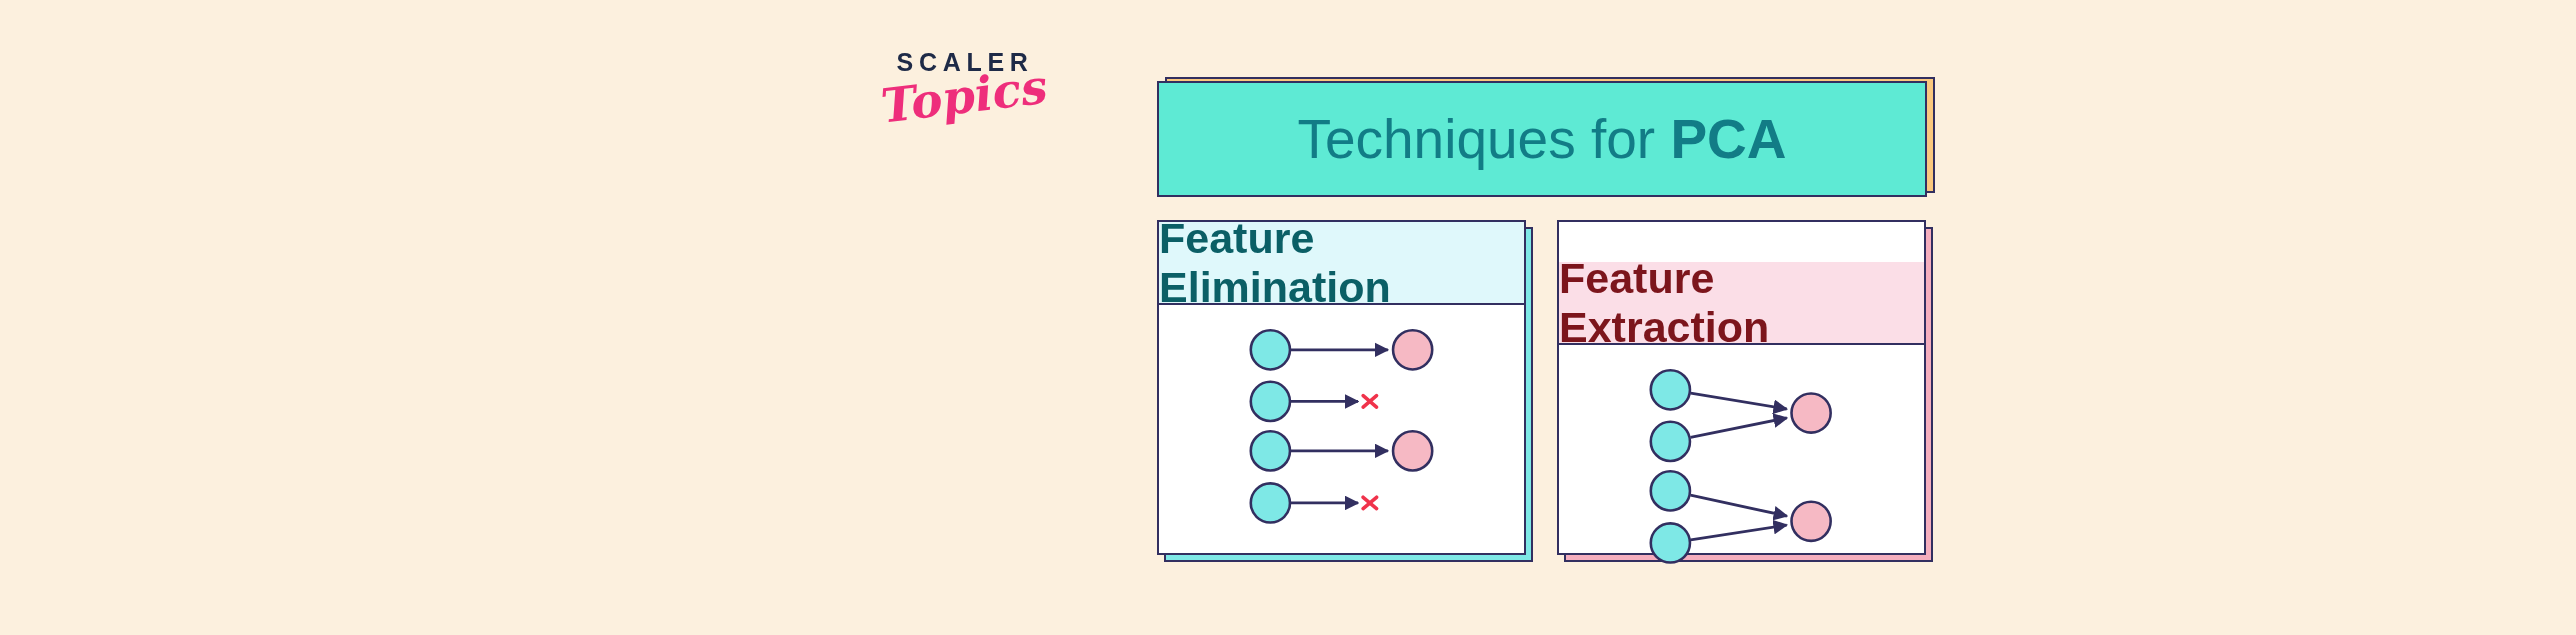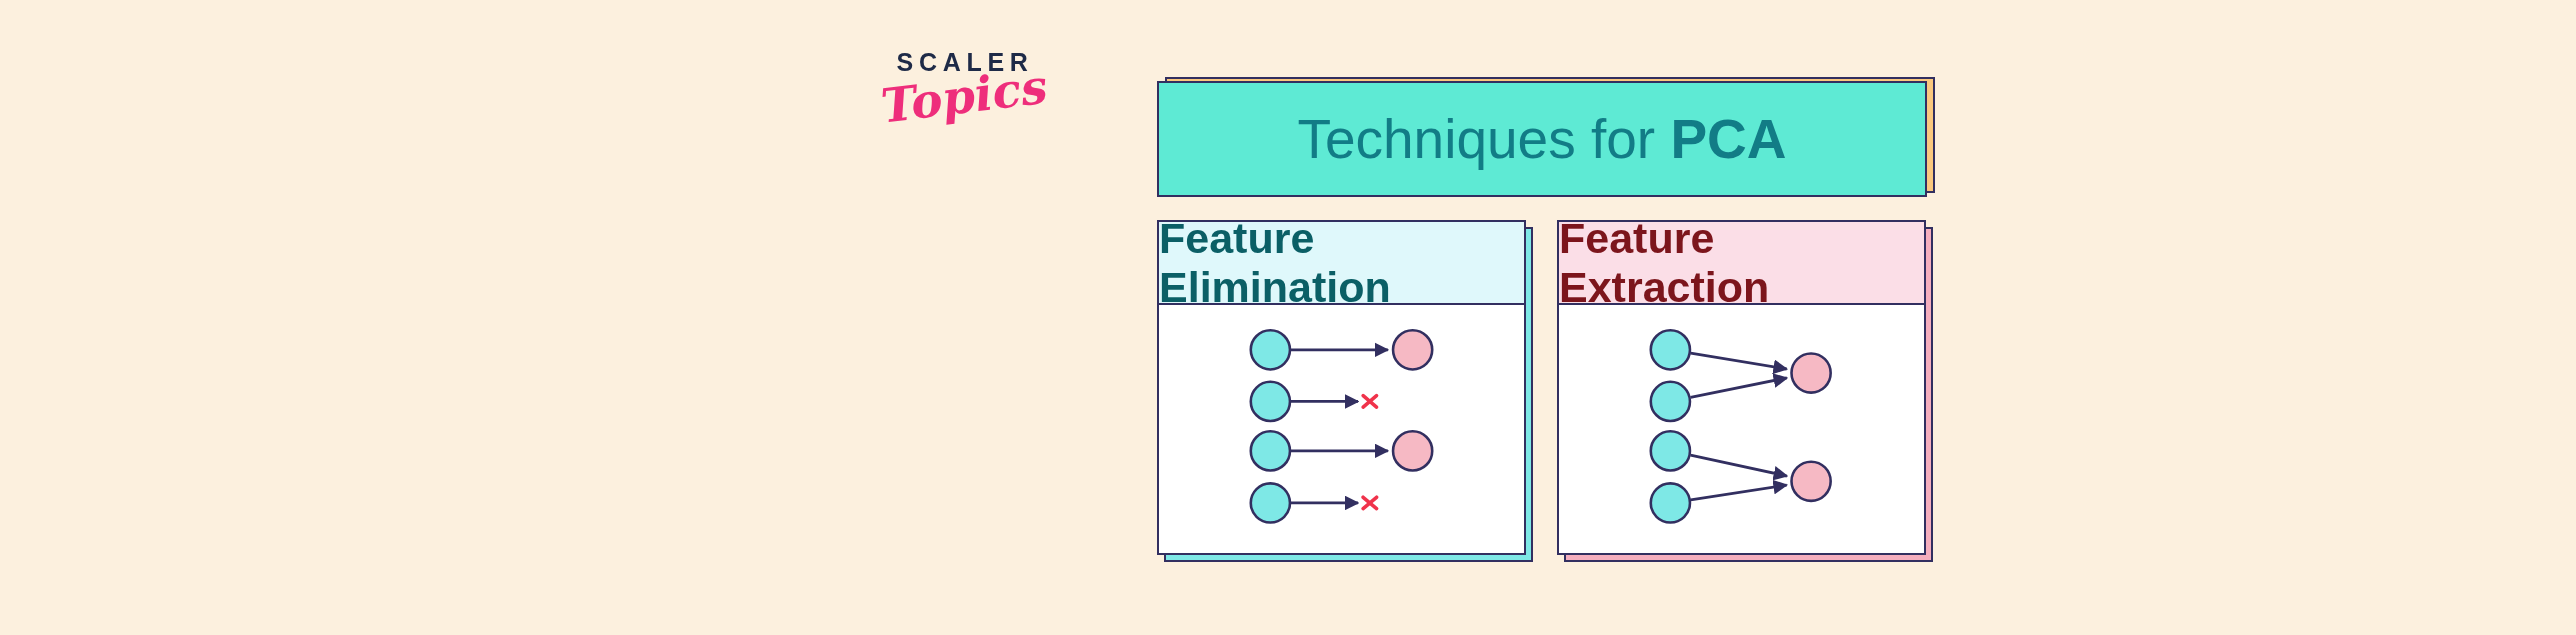"Feature Extraction" .card-extr .card-header { margin-top: none -> 40px }
